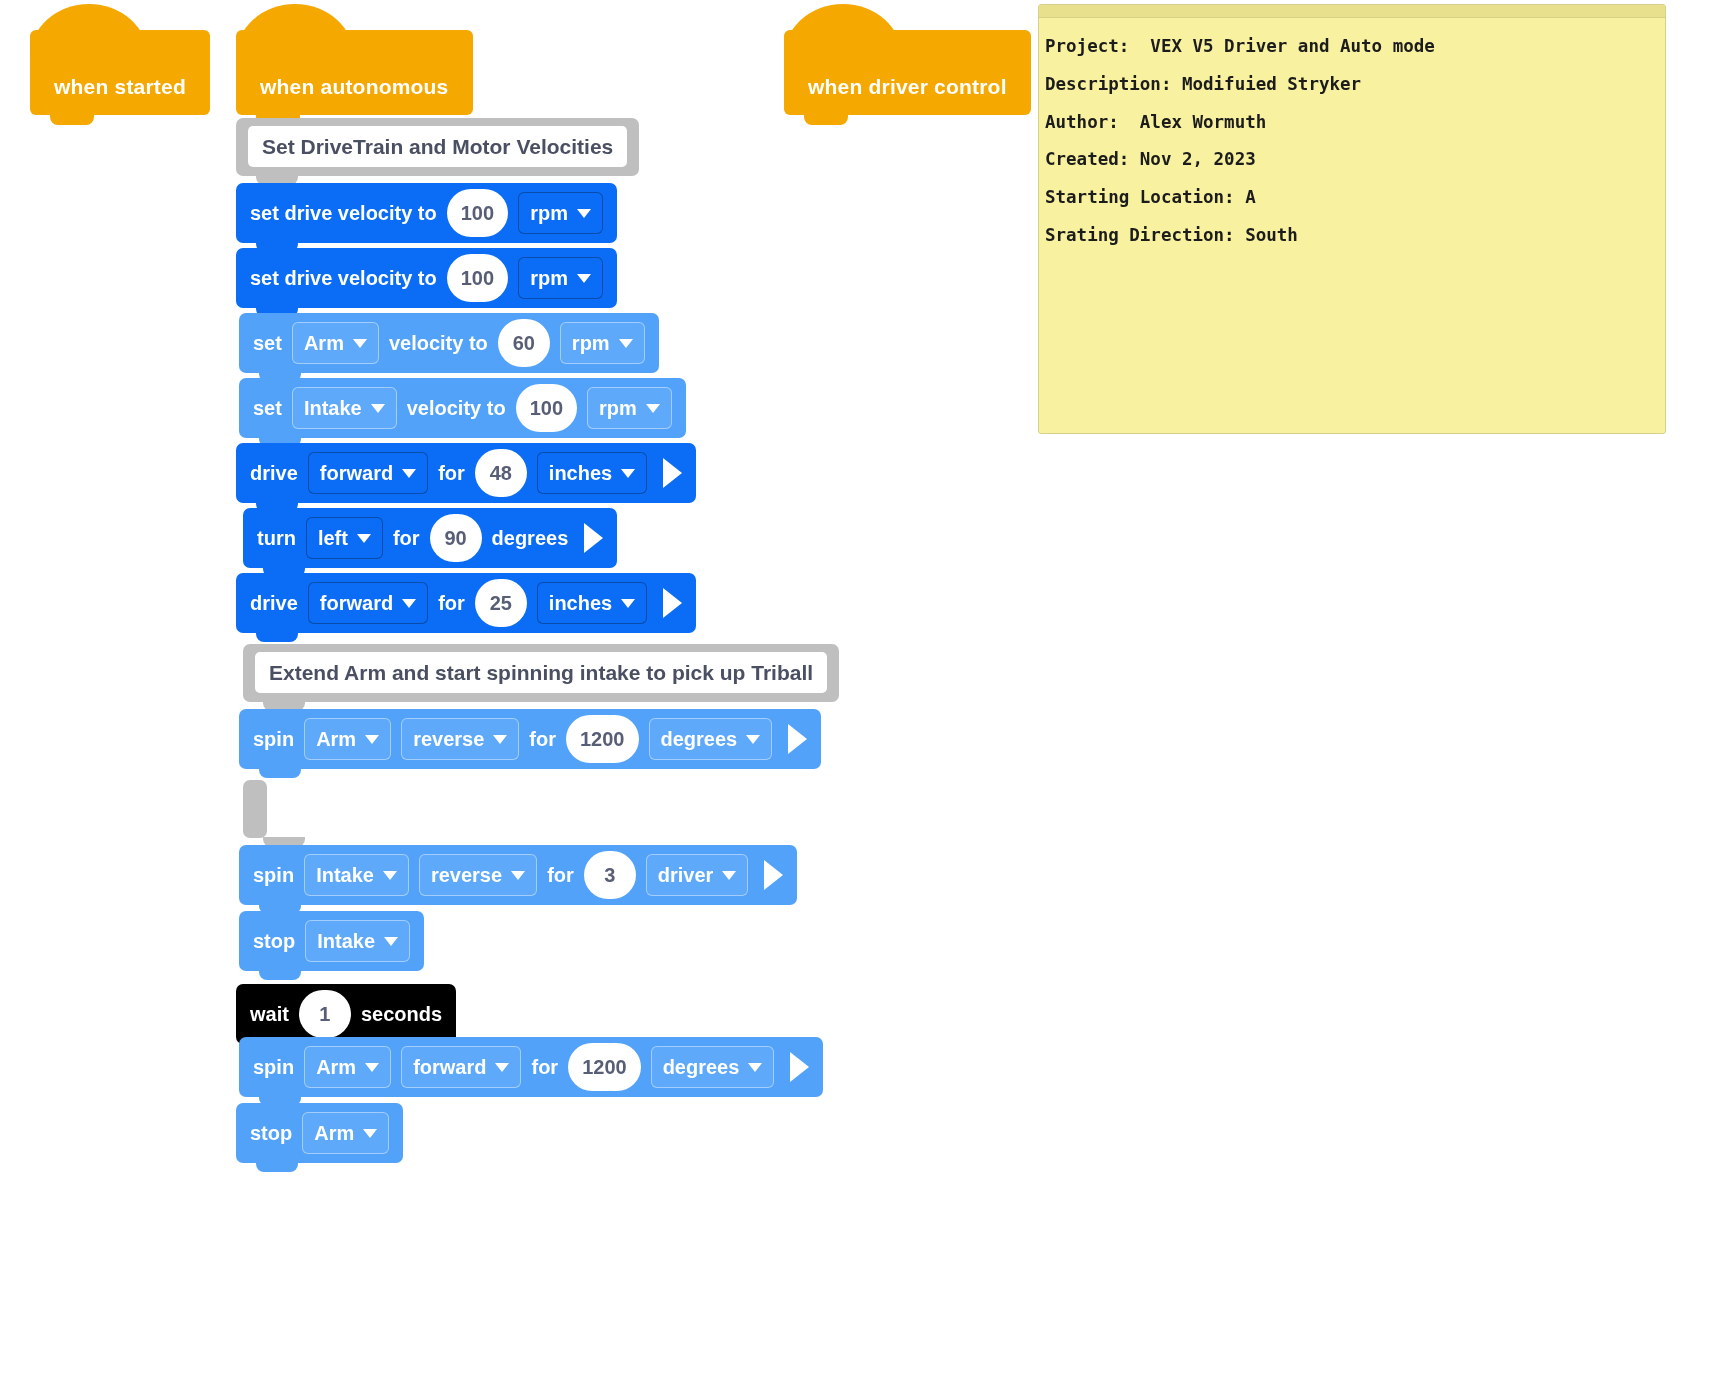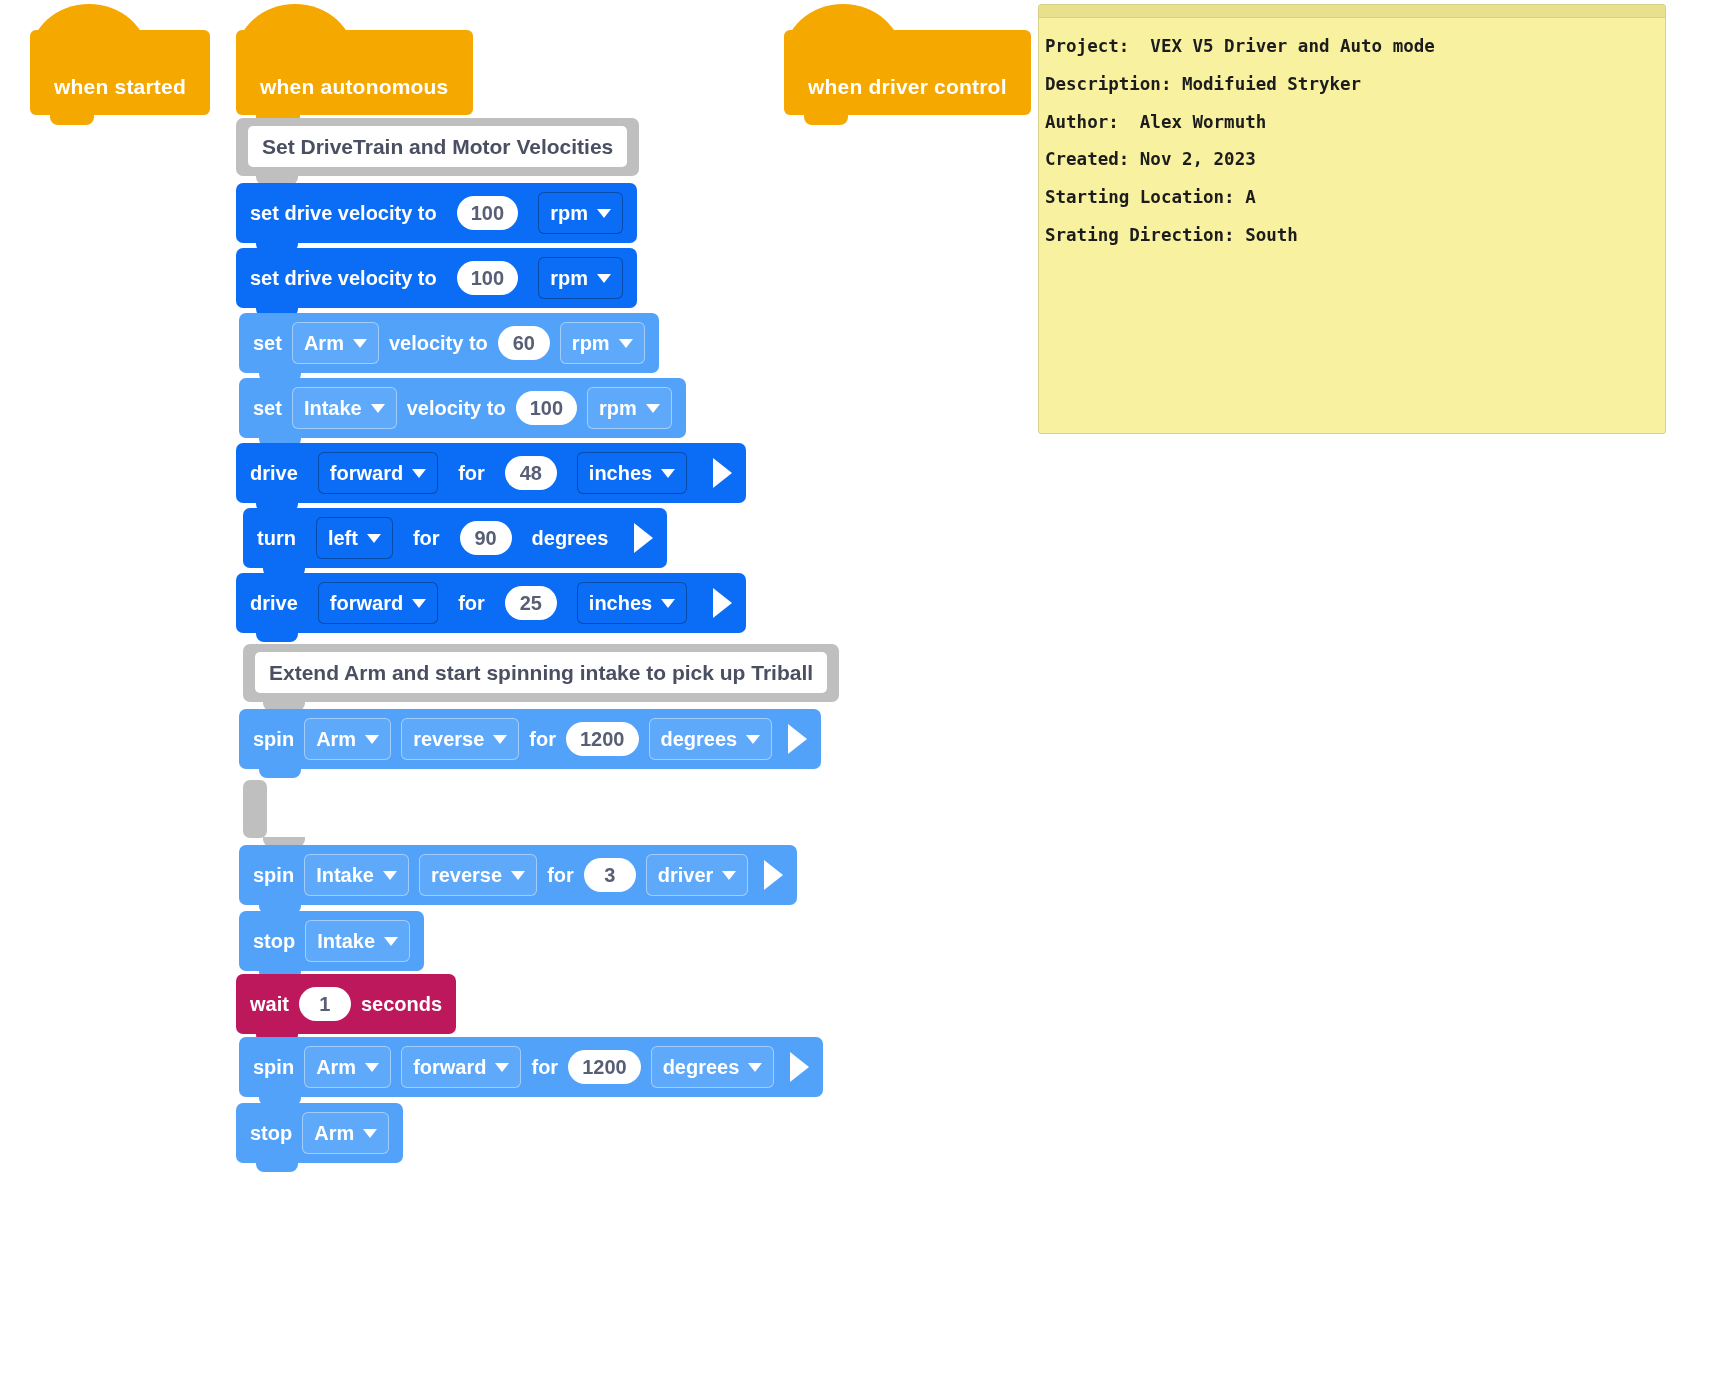"set drive velocity to" .blk-dark { gap: 20px -> none }
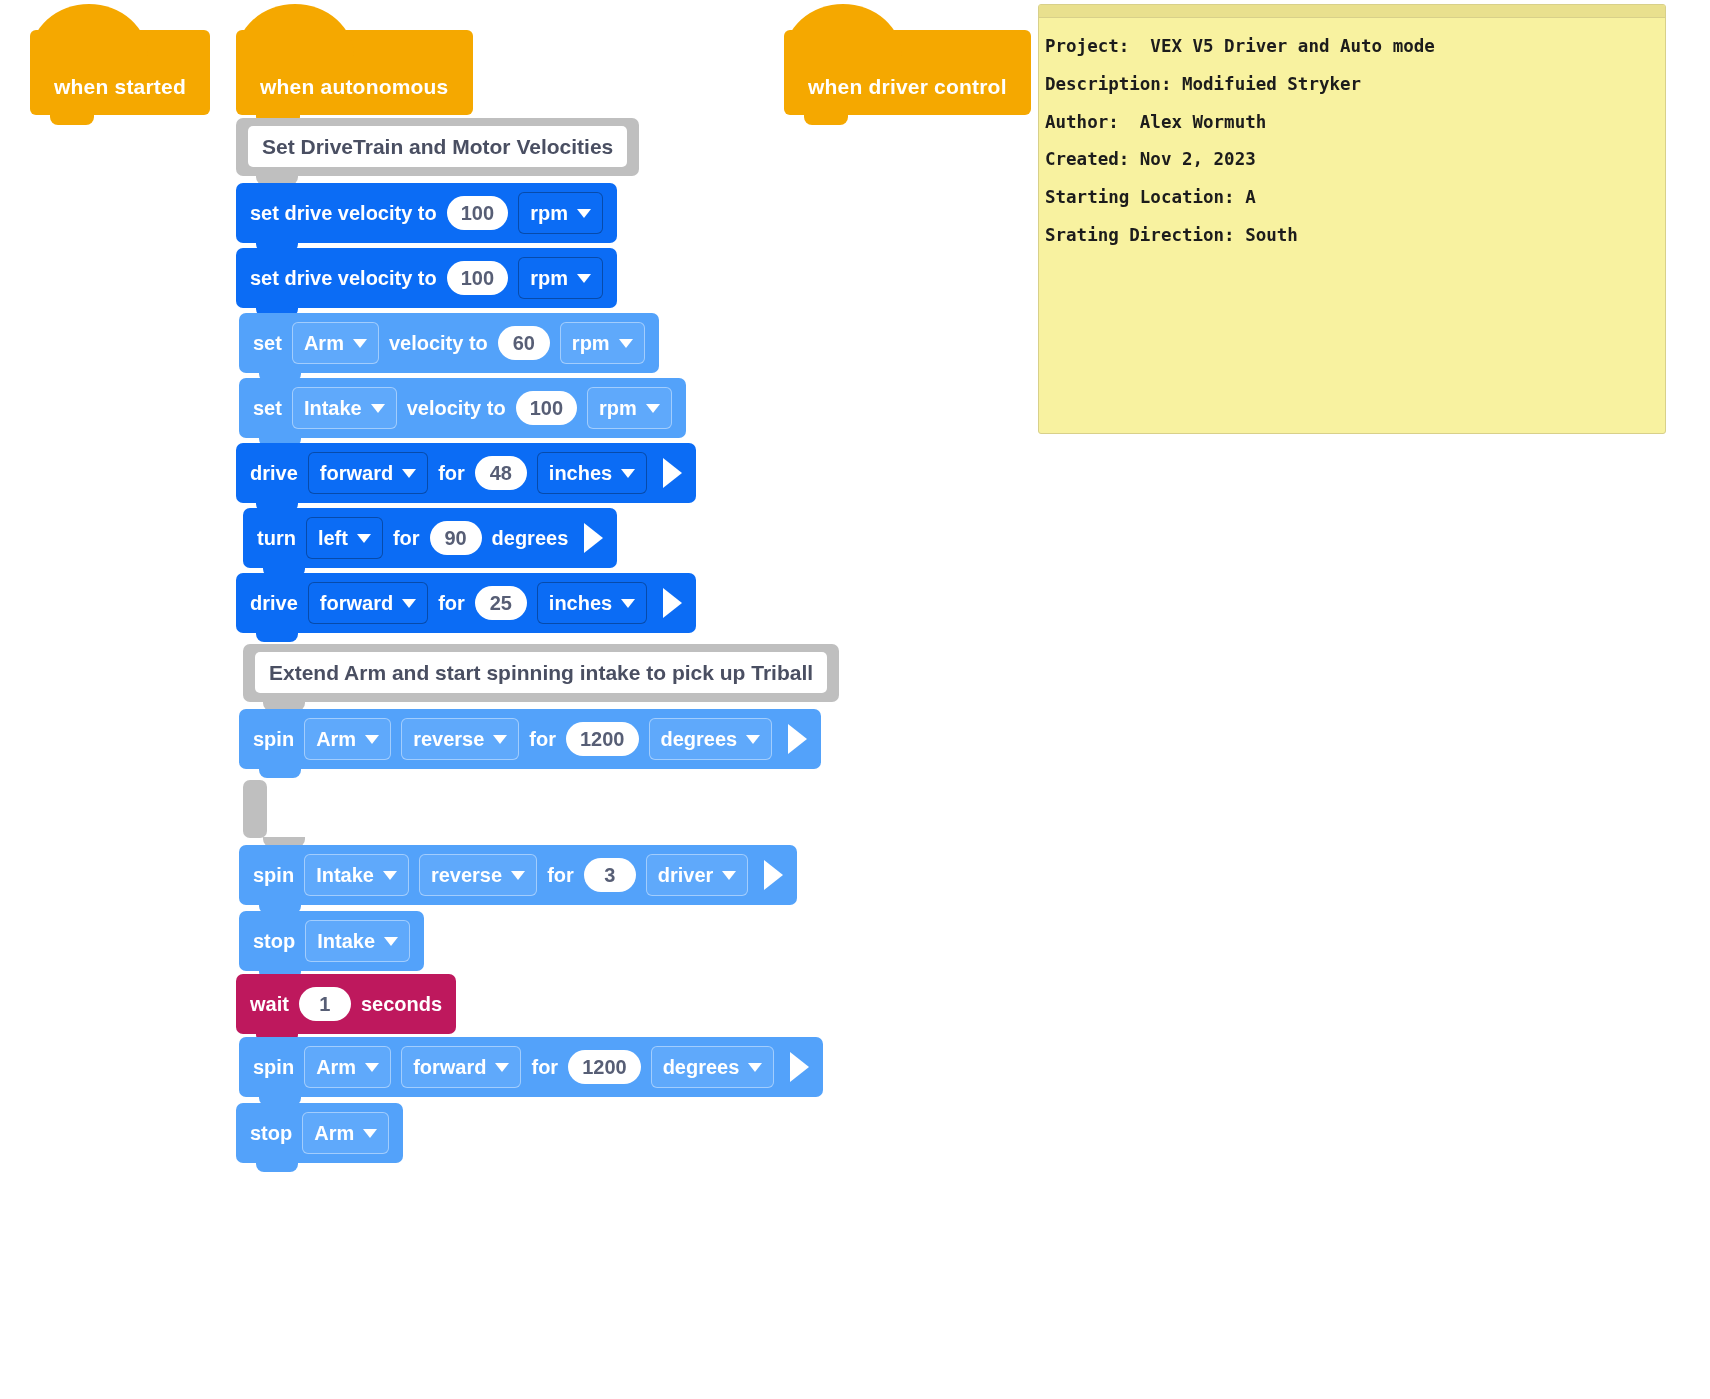"100" .num { height: 34px -> 48px }
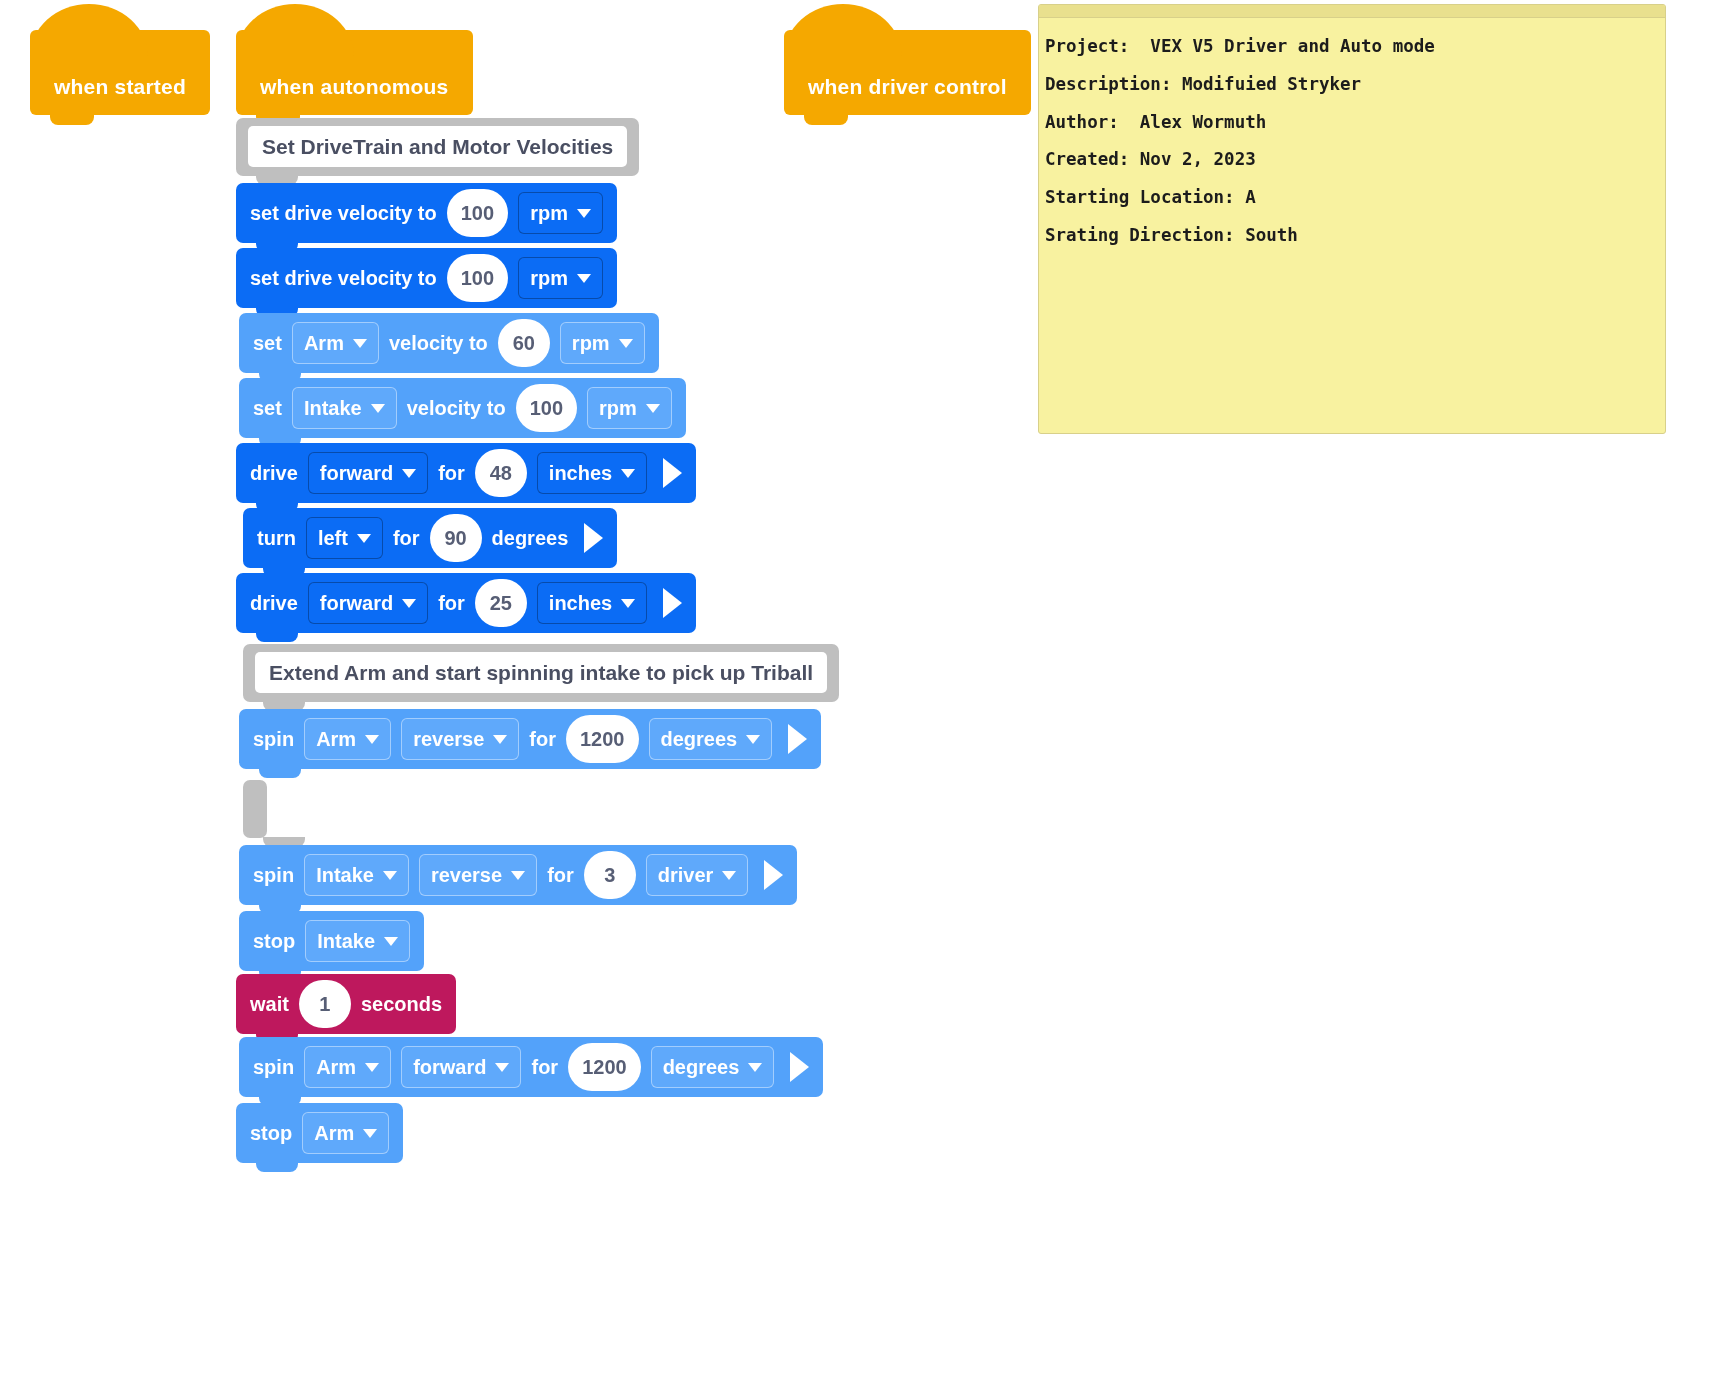"wait" .blk-orange { background: #be185d -> #000000; margin-top: none -> 10px }
